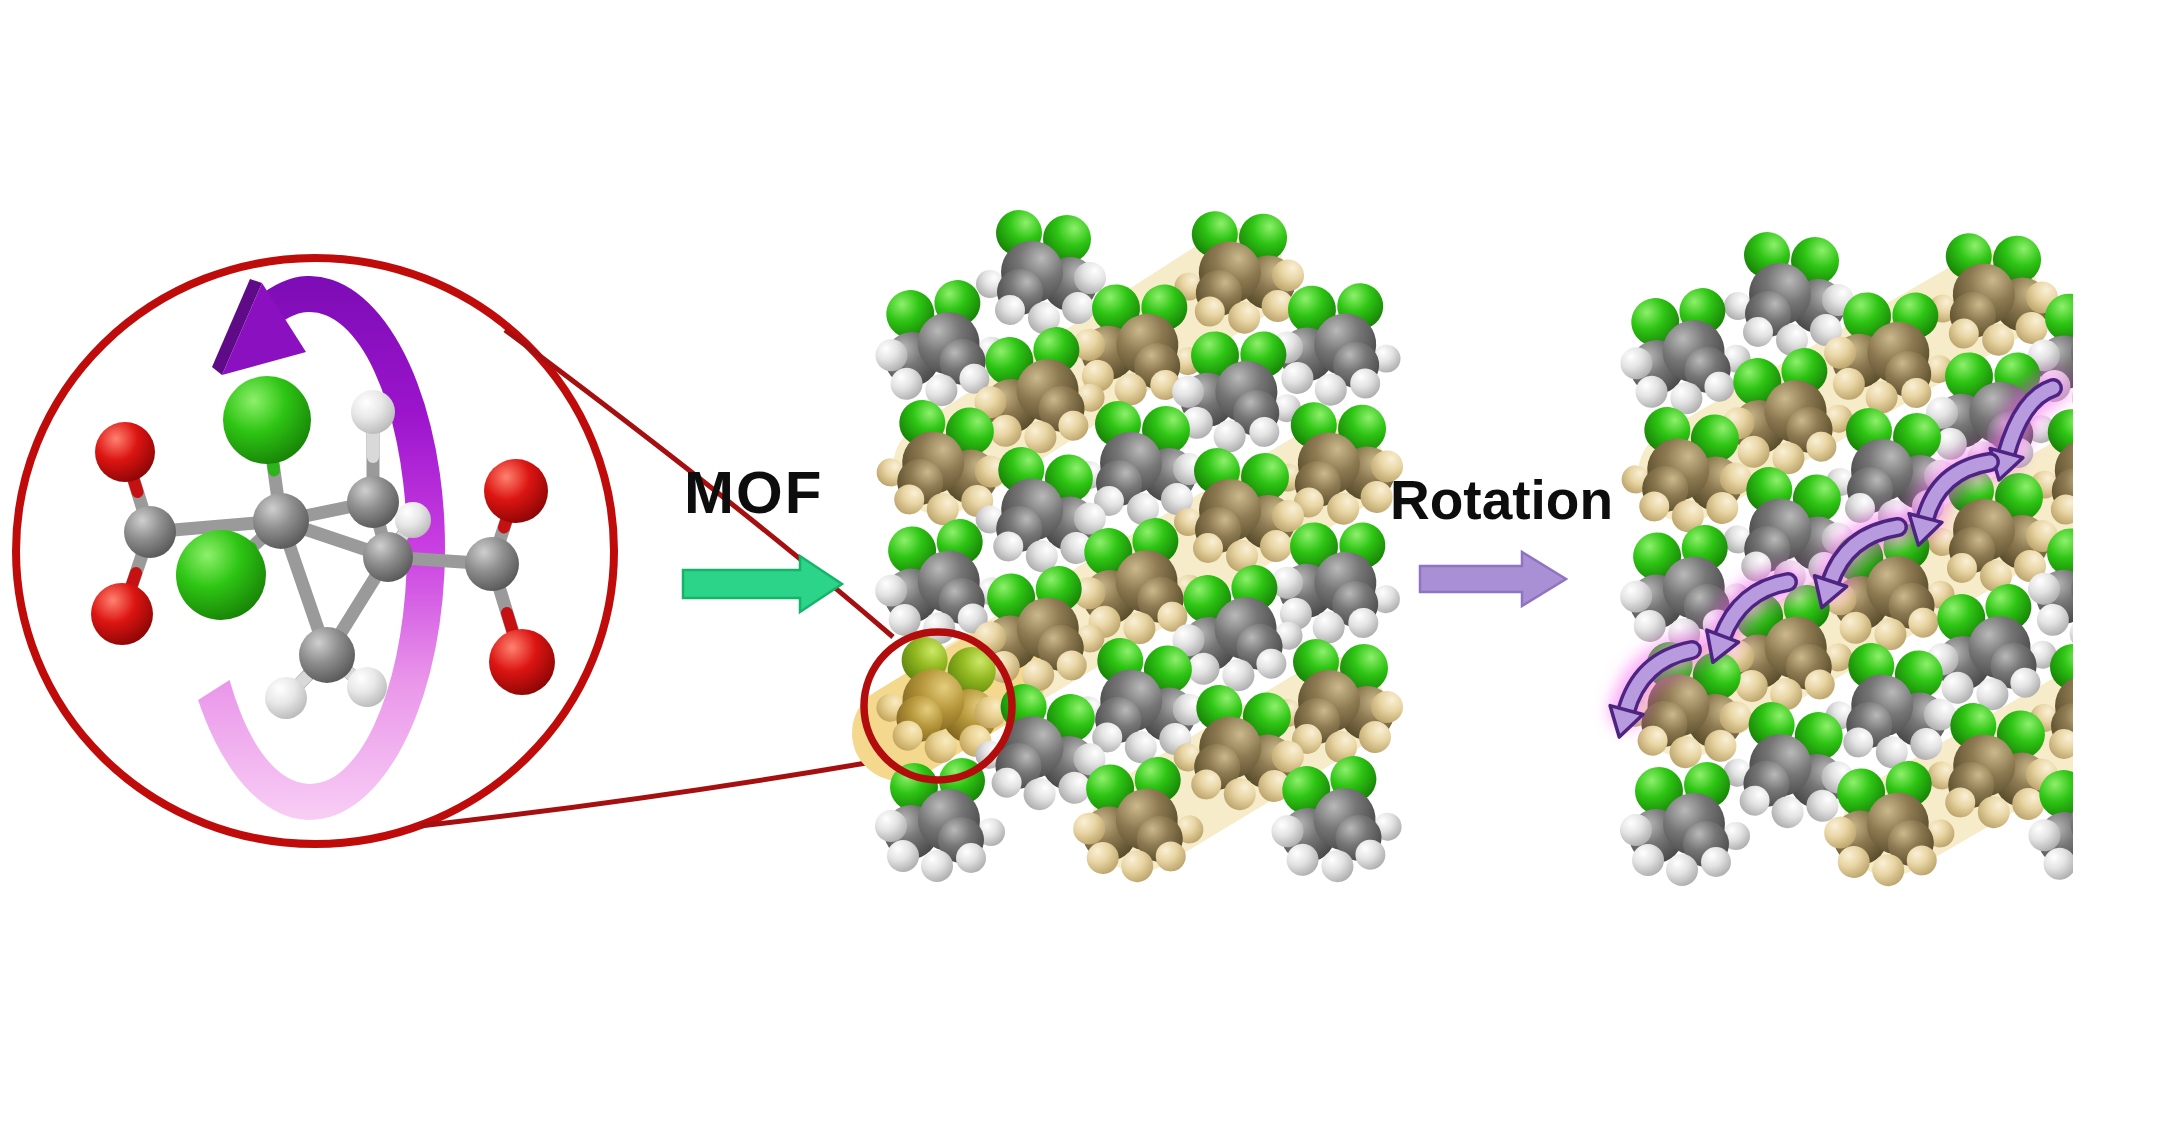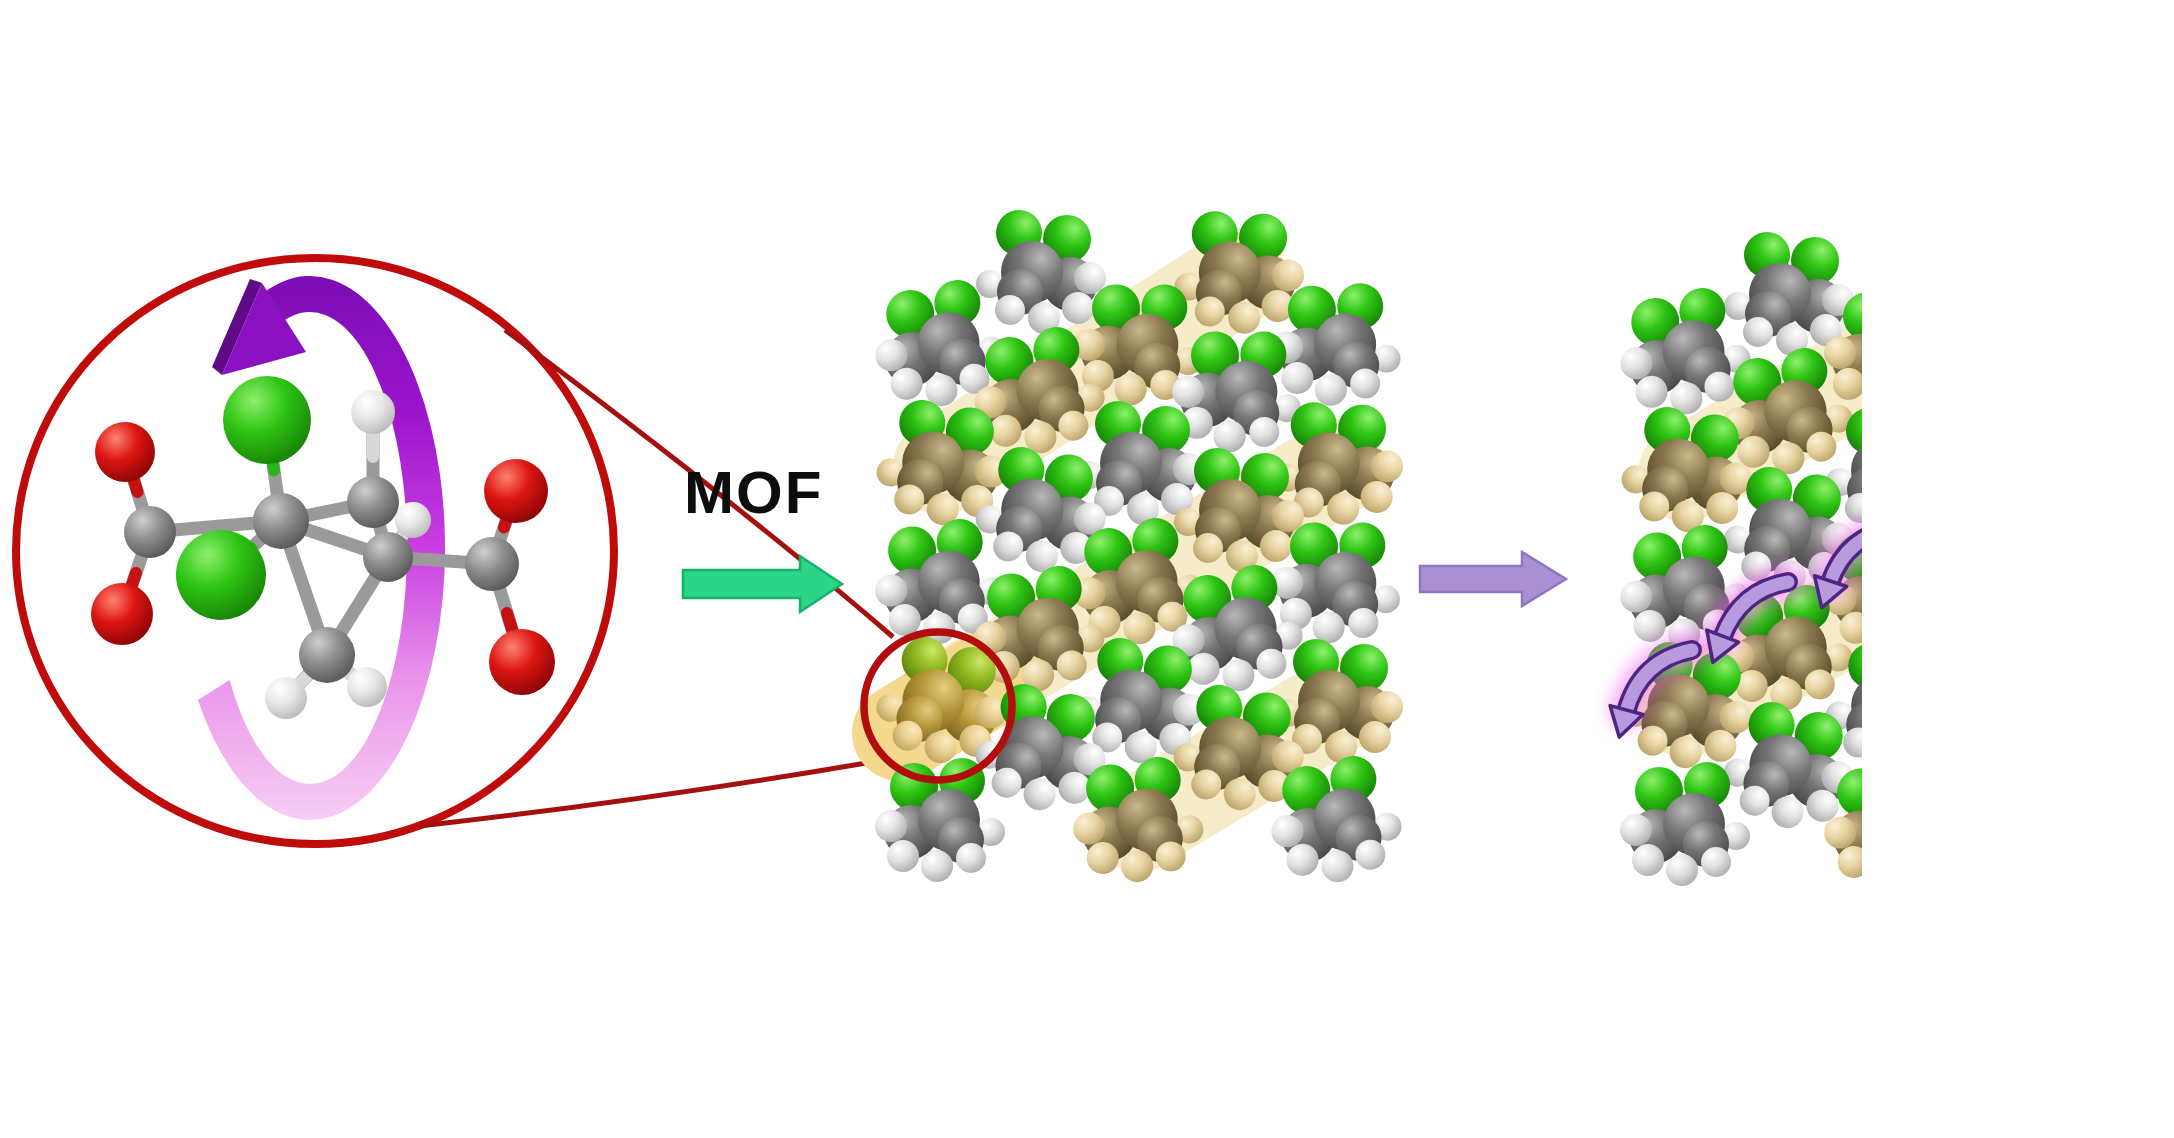"MOF" .stage { width: 1862px -> 2073px }
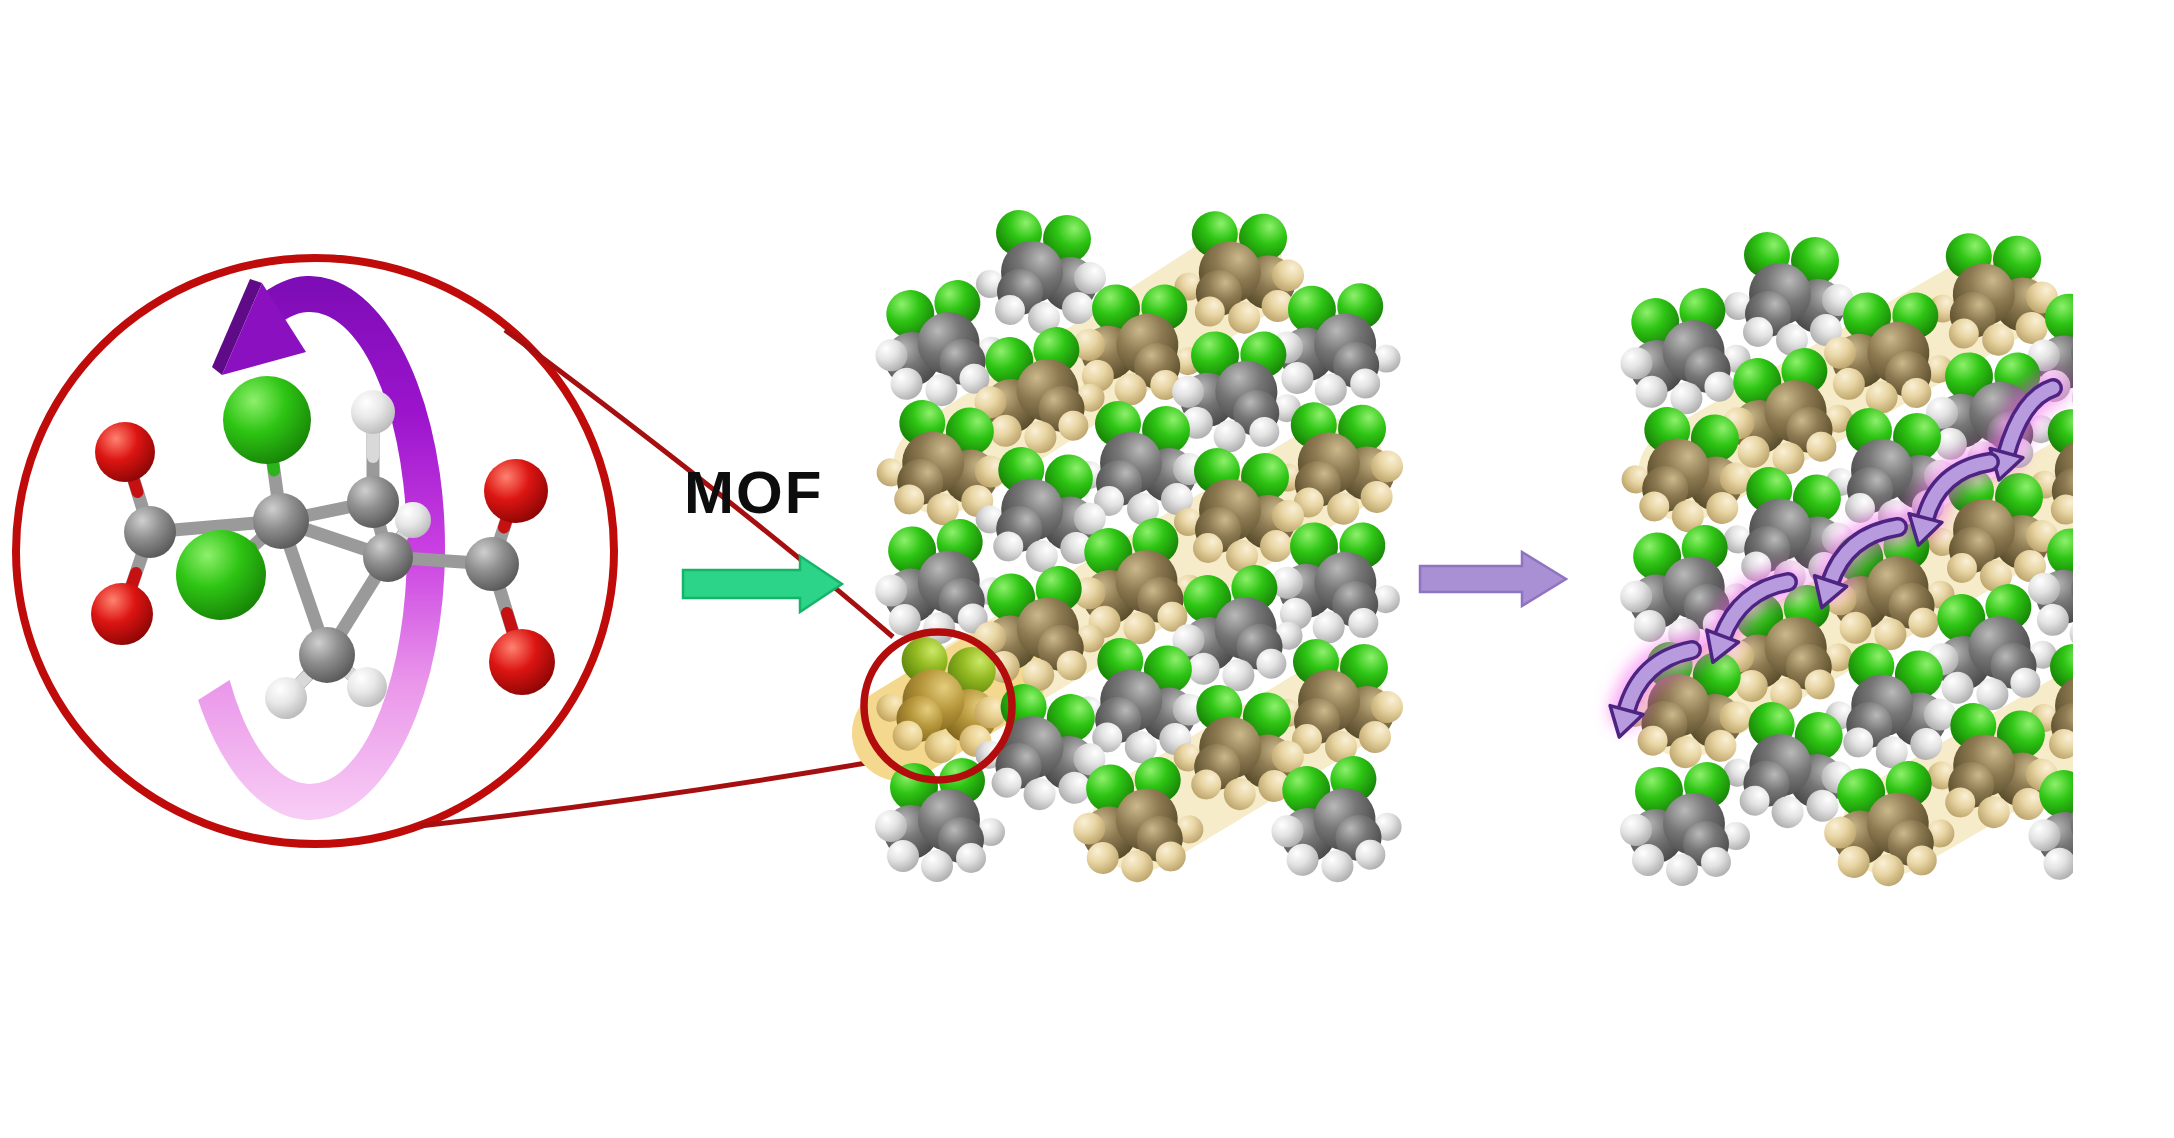"Rotation" div.fig-label { html: none -> <div>Rotation</div> }
